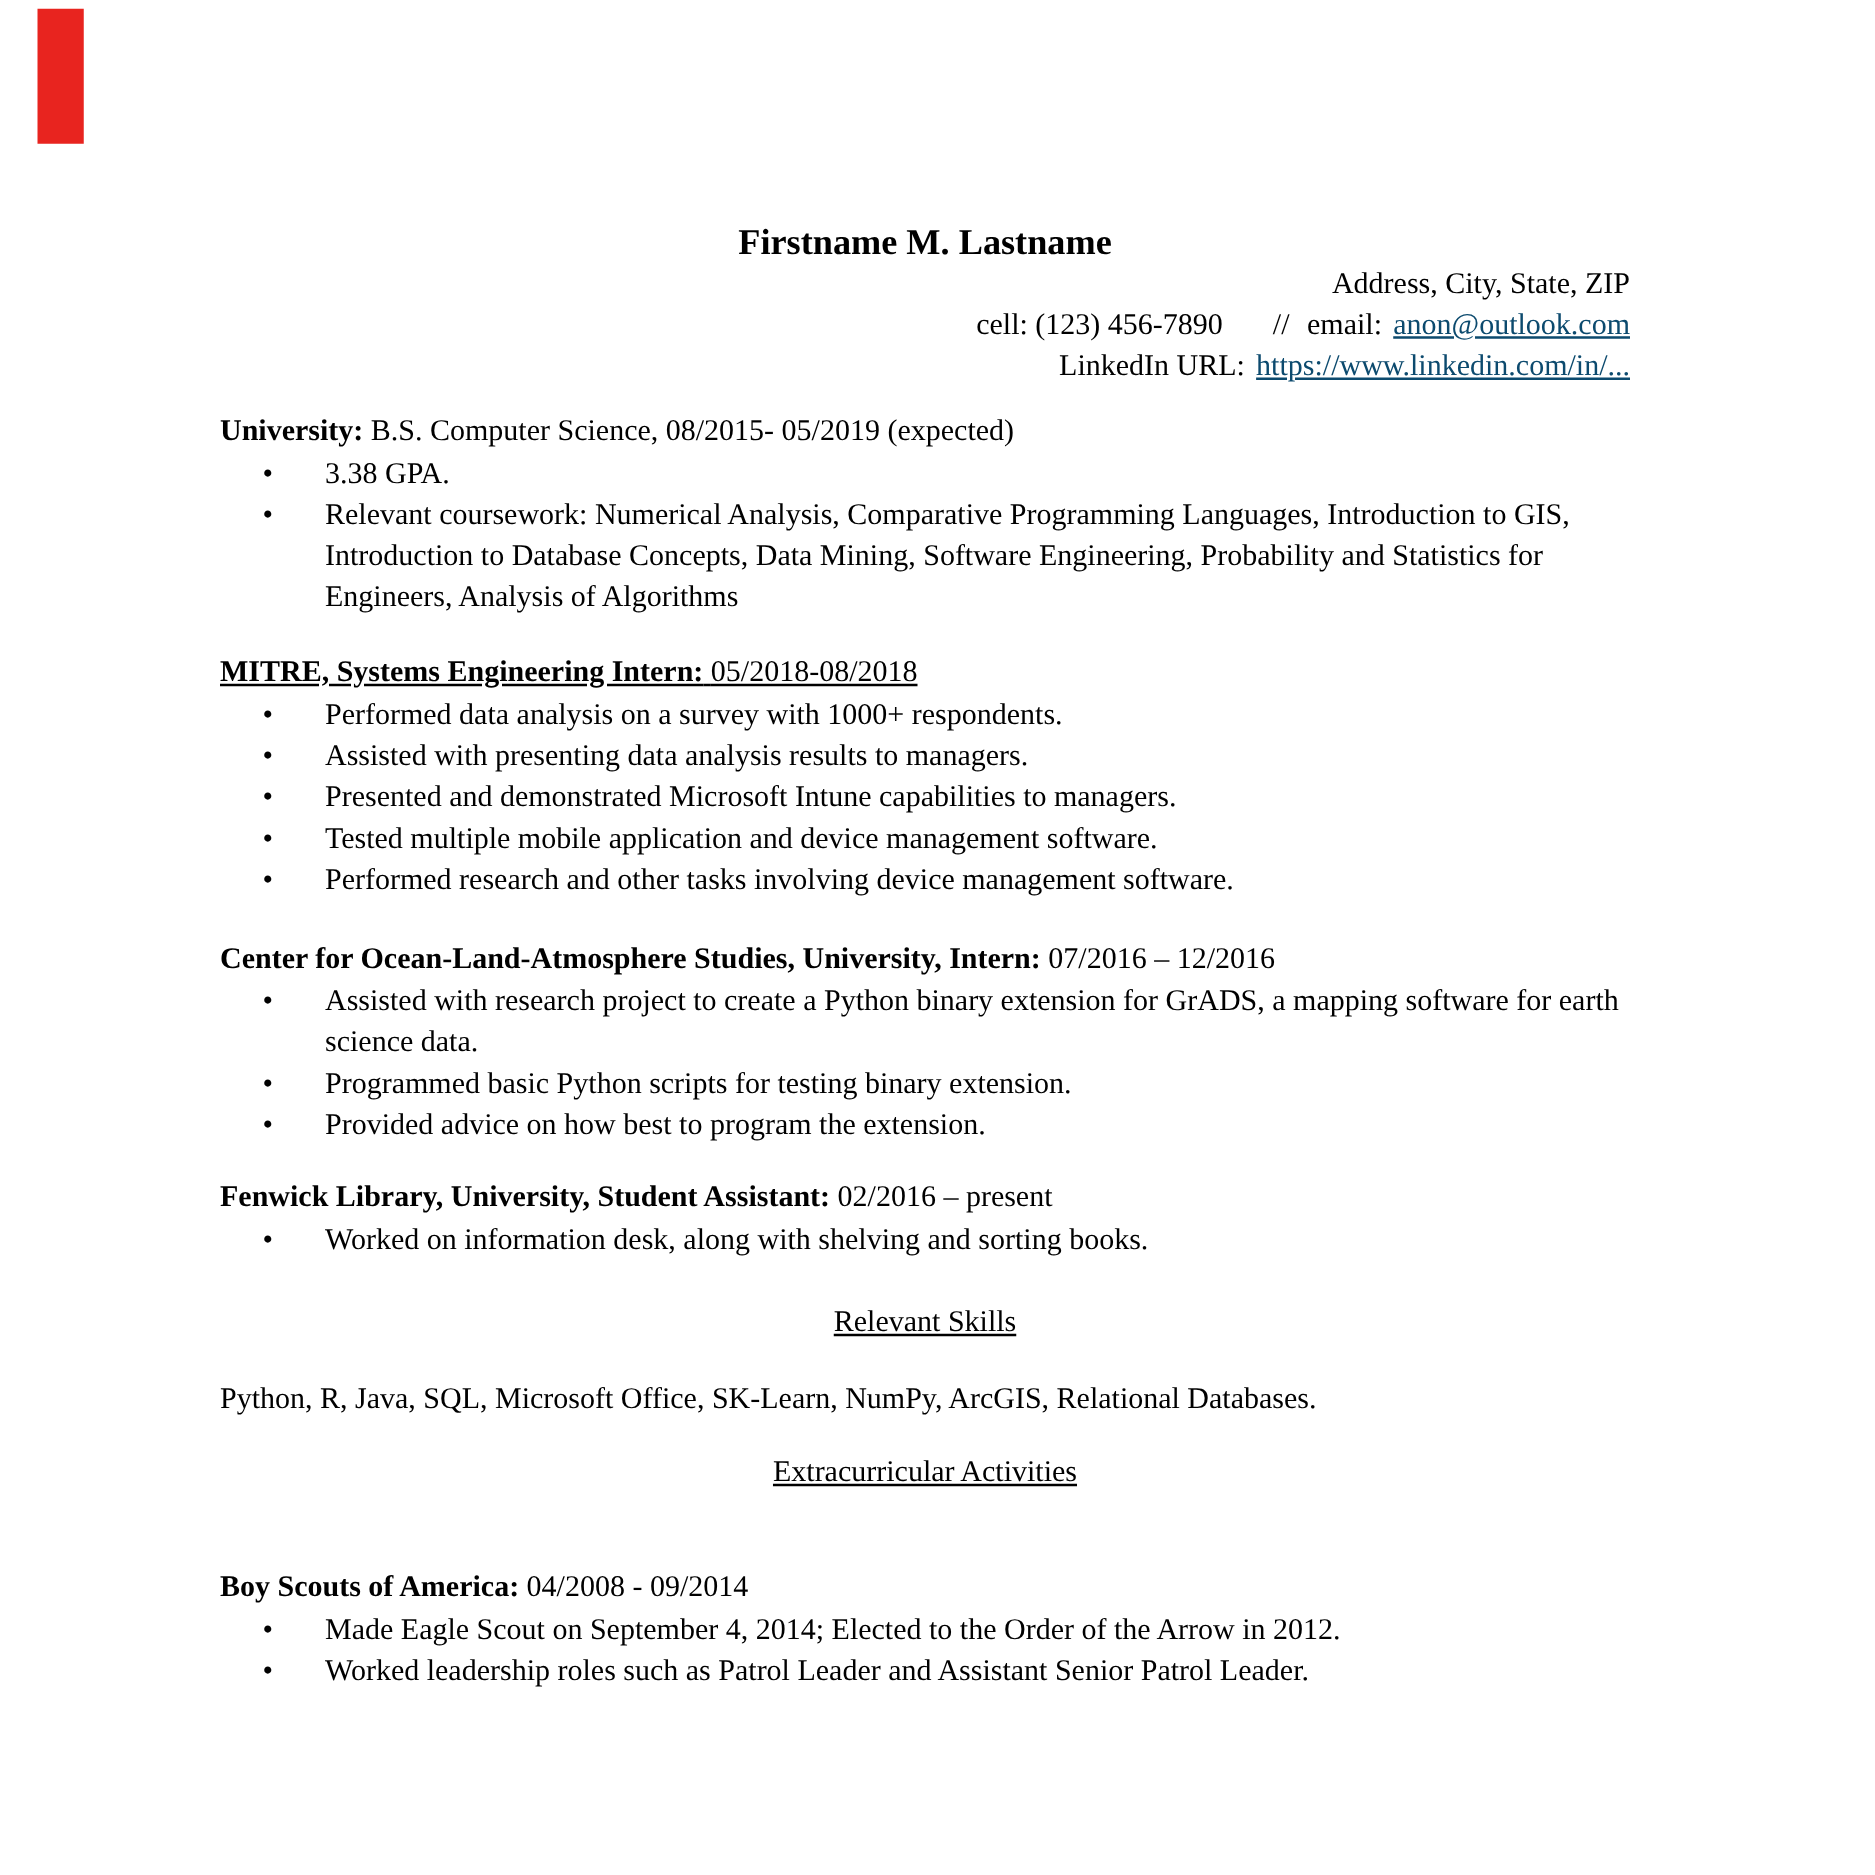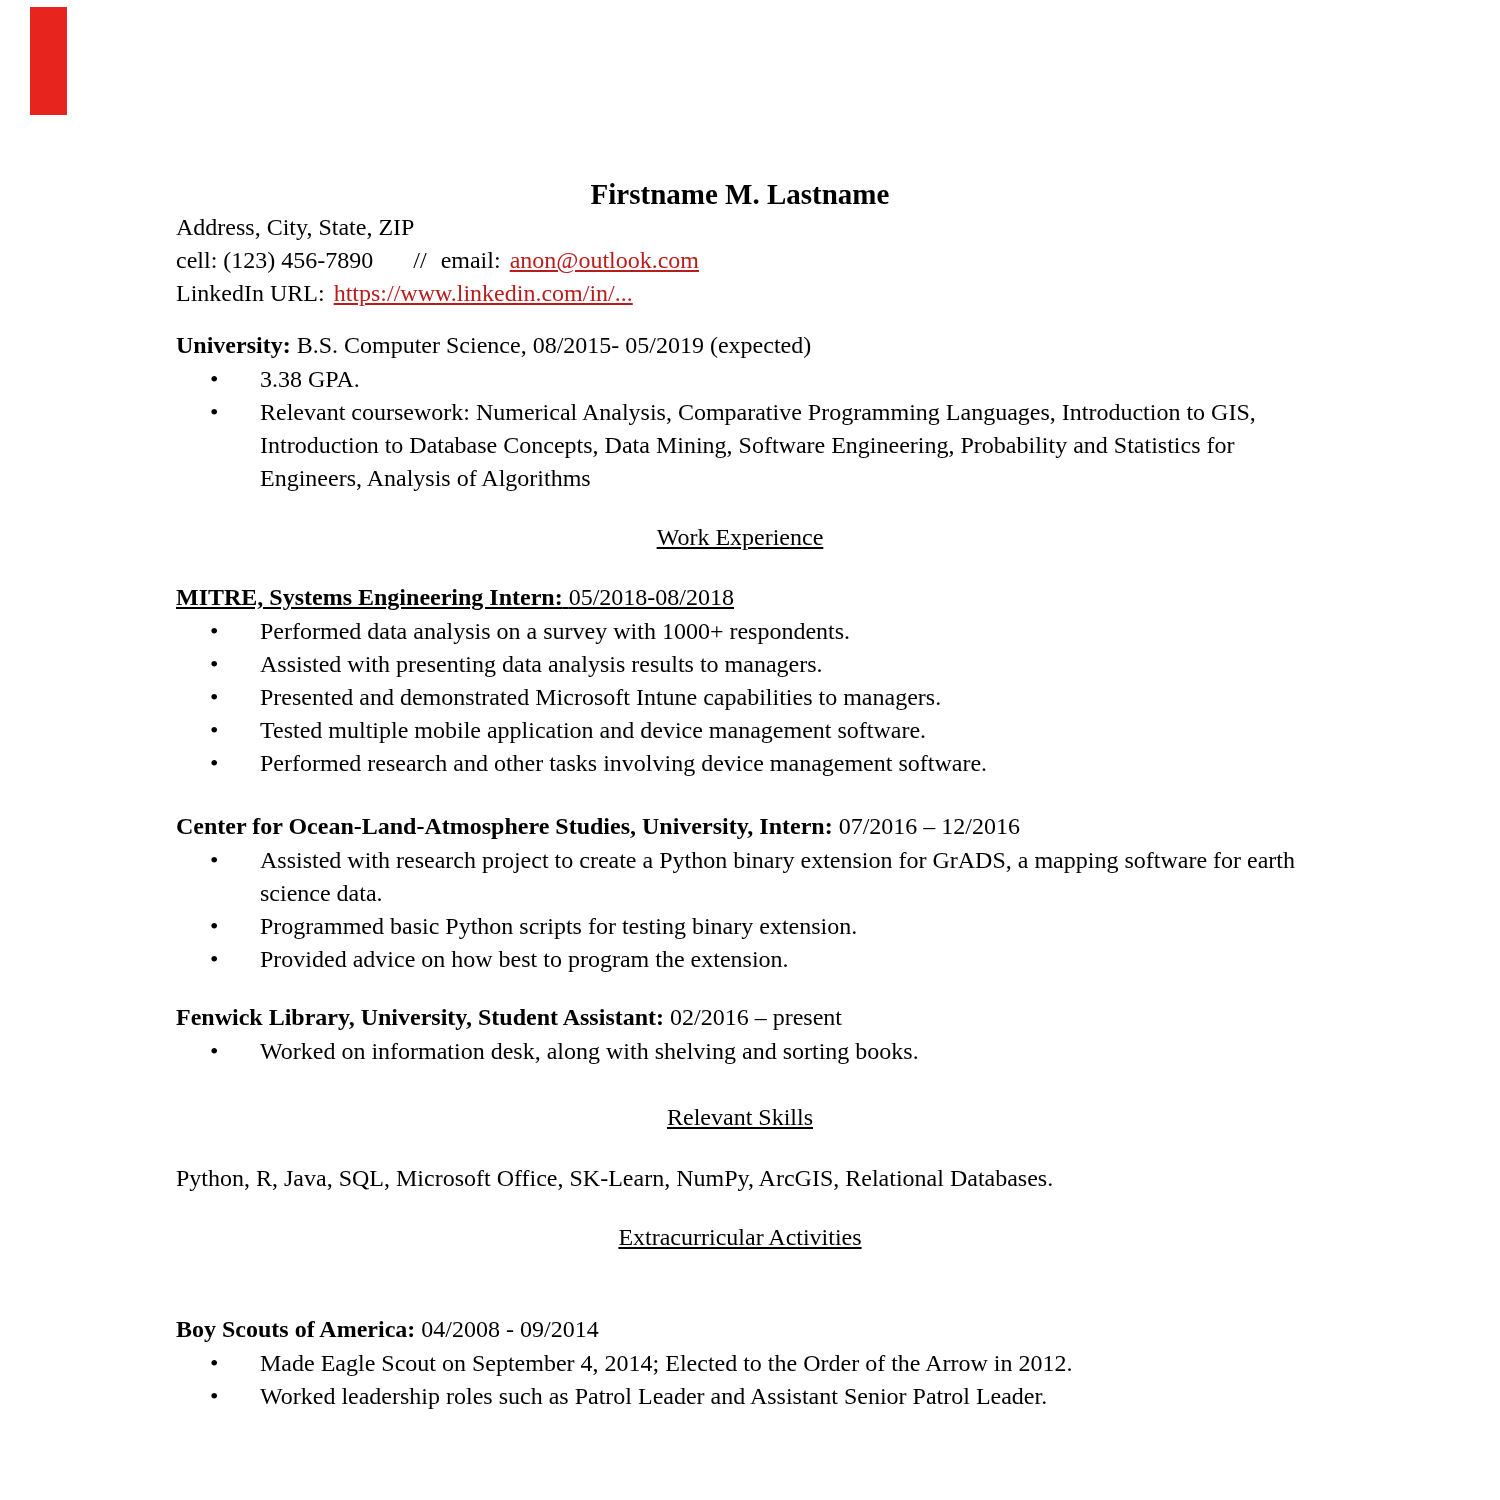"Address, City, State, ZIP" .center { text-align: left -> right }
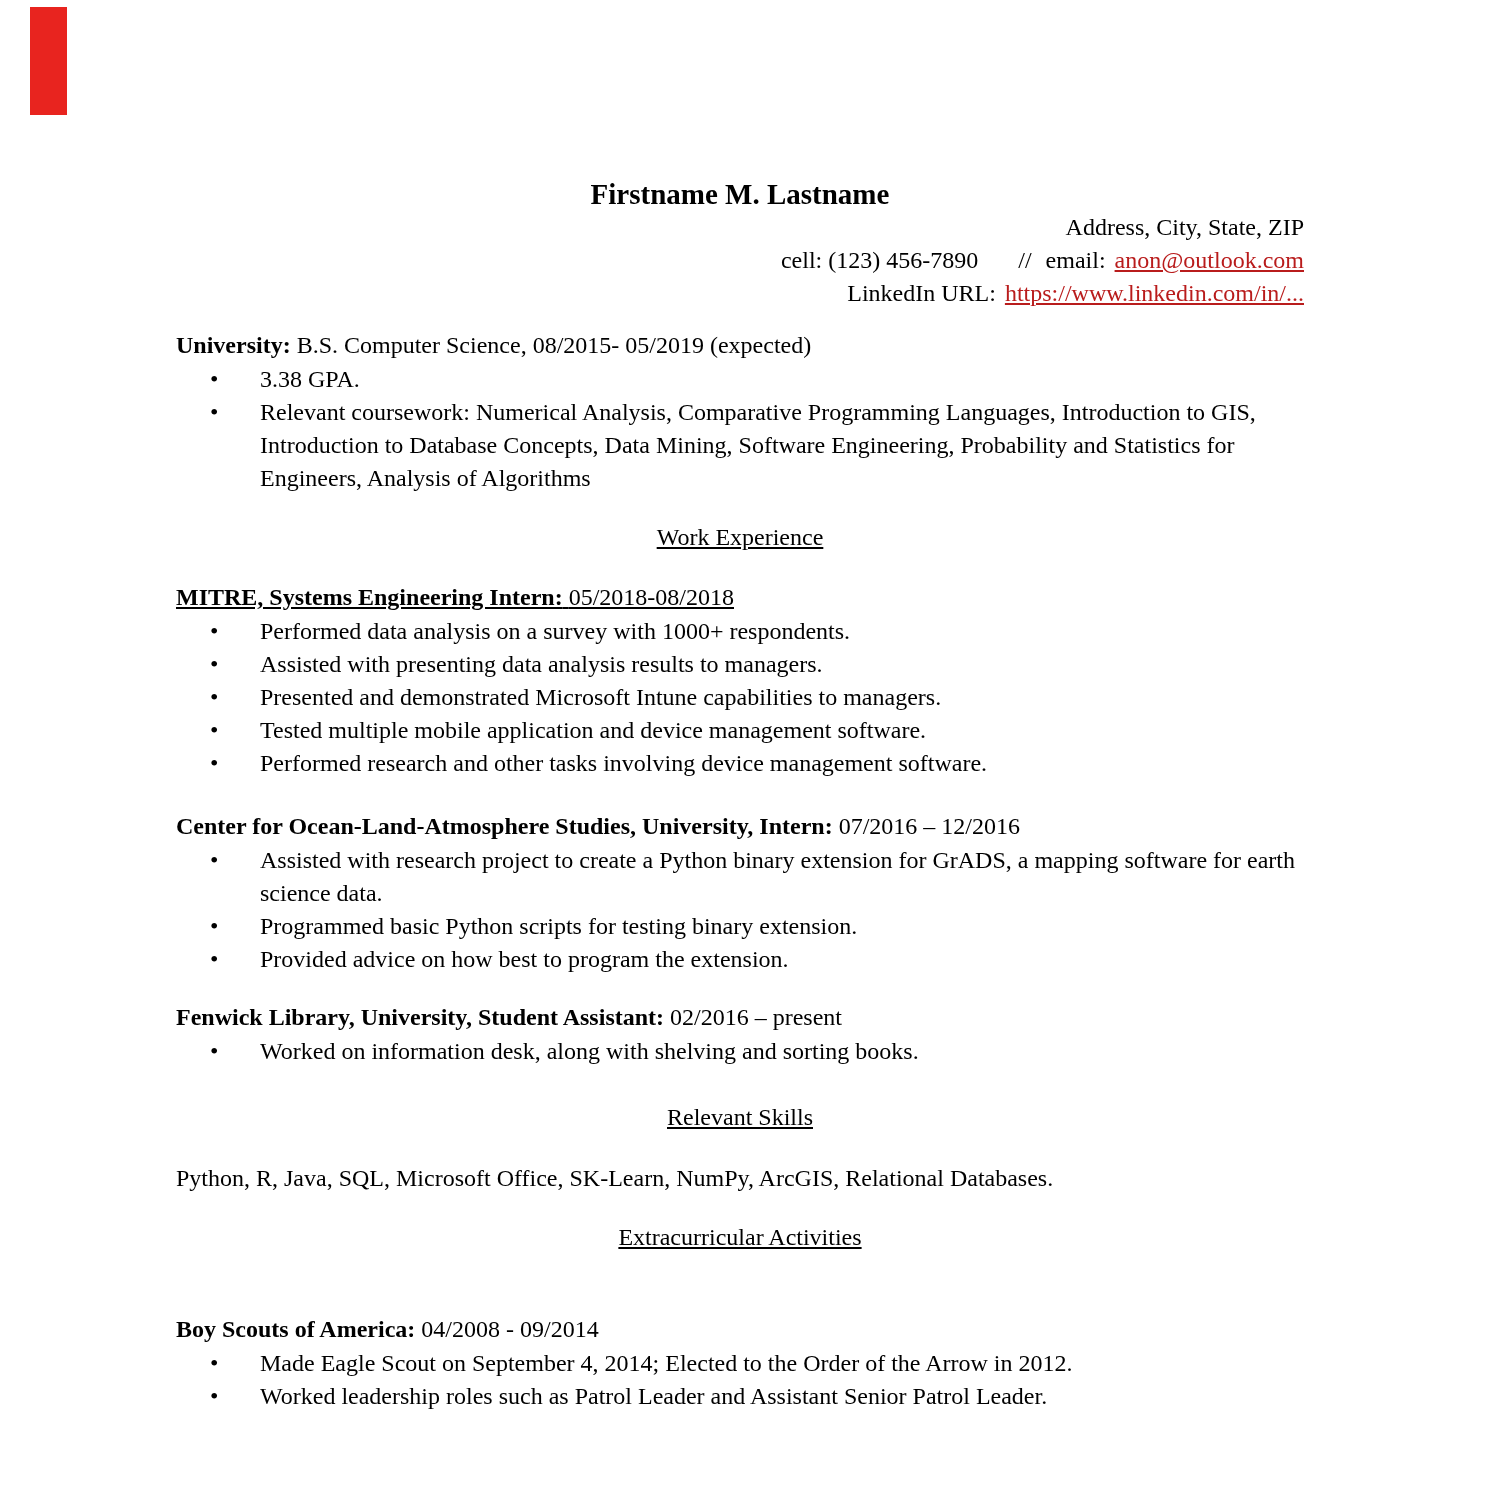"anon@outlook.com" a.link, .link { color: #b91c1c -> #0c4a6e }
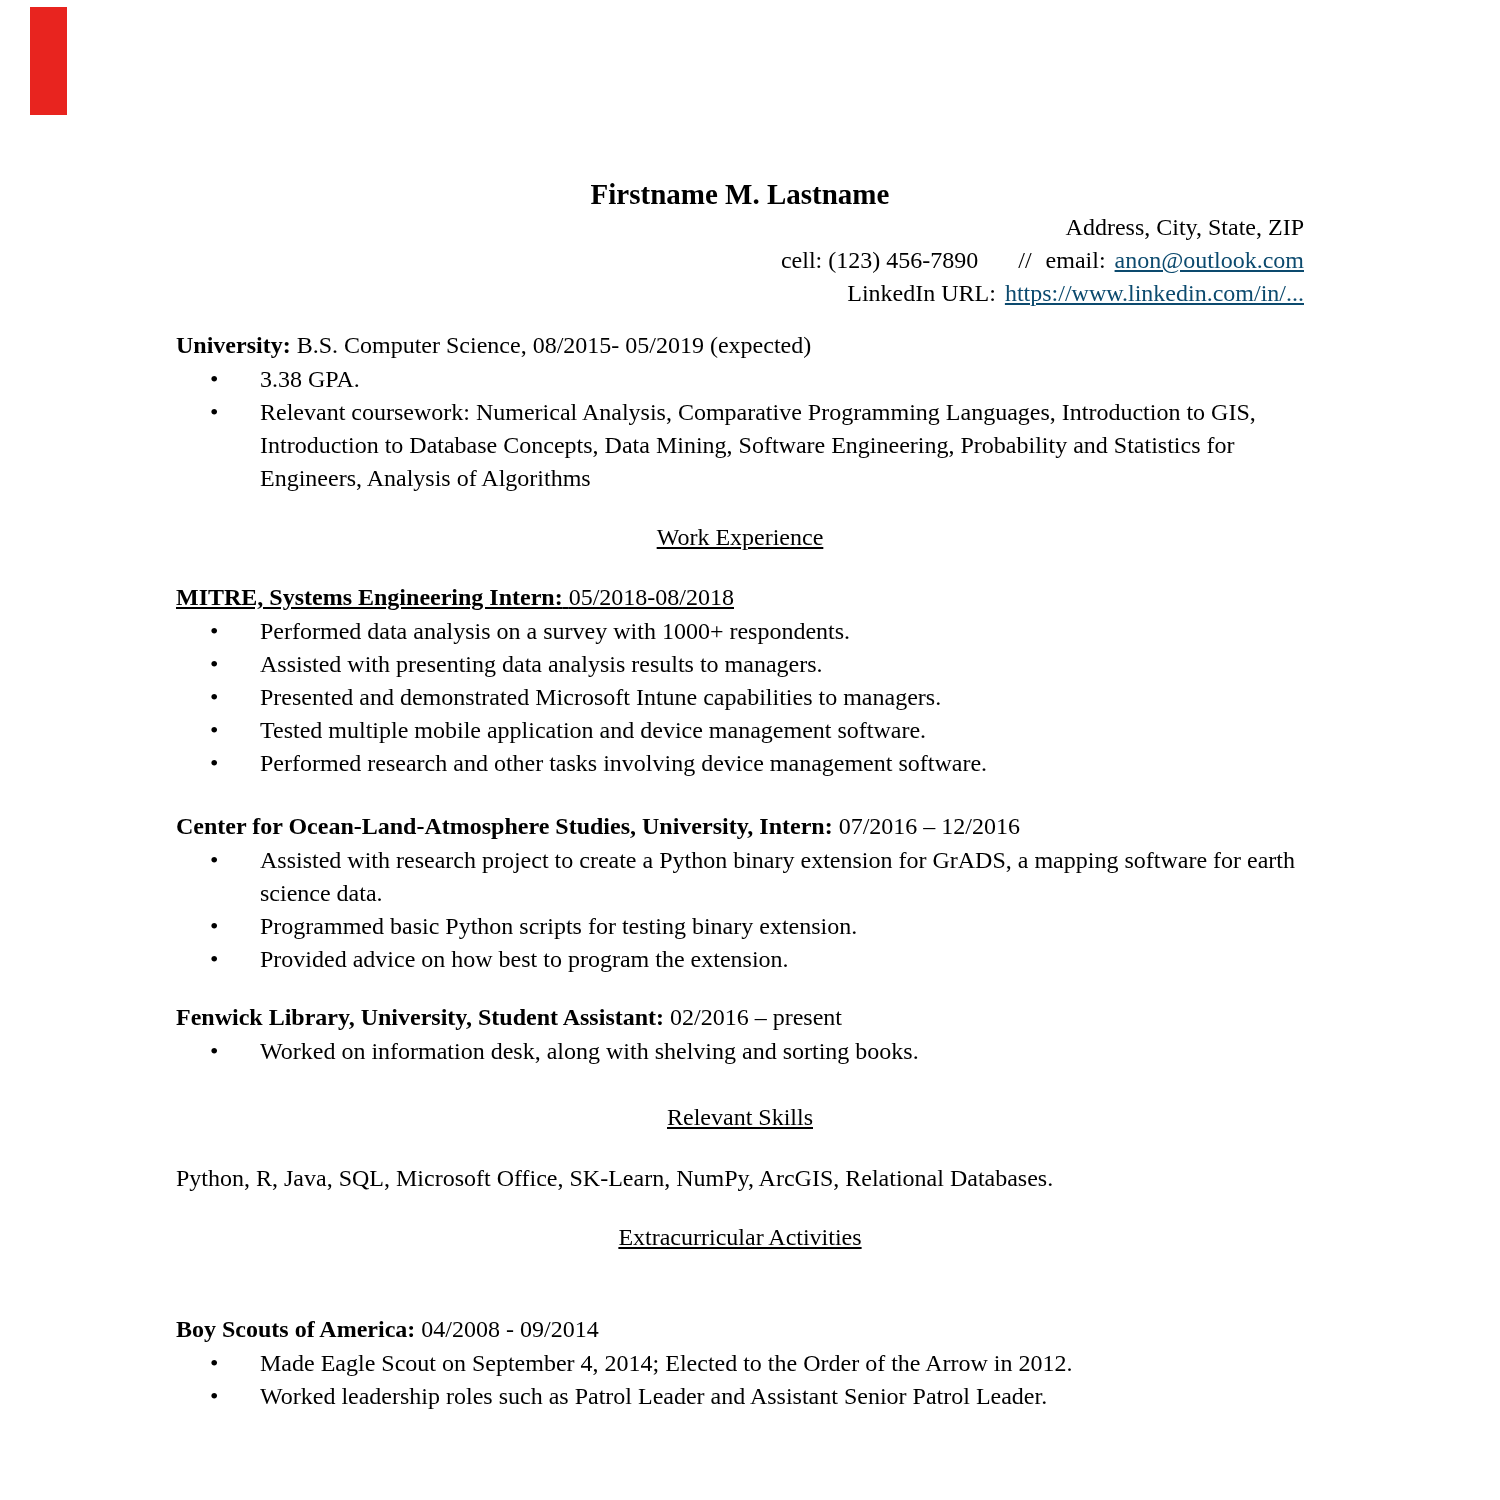"Work Experience" div.sec-heading { html: <div>Work Experience</div> -> none }
